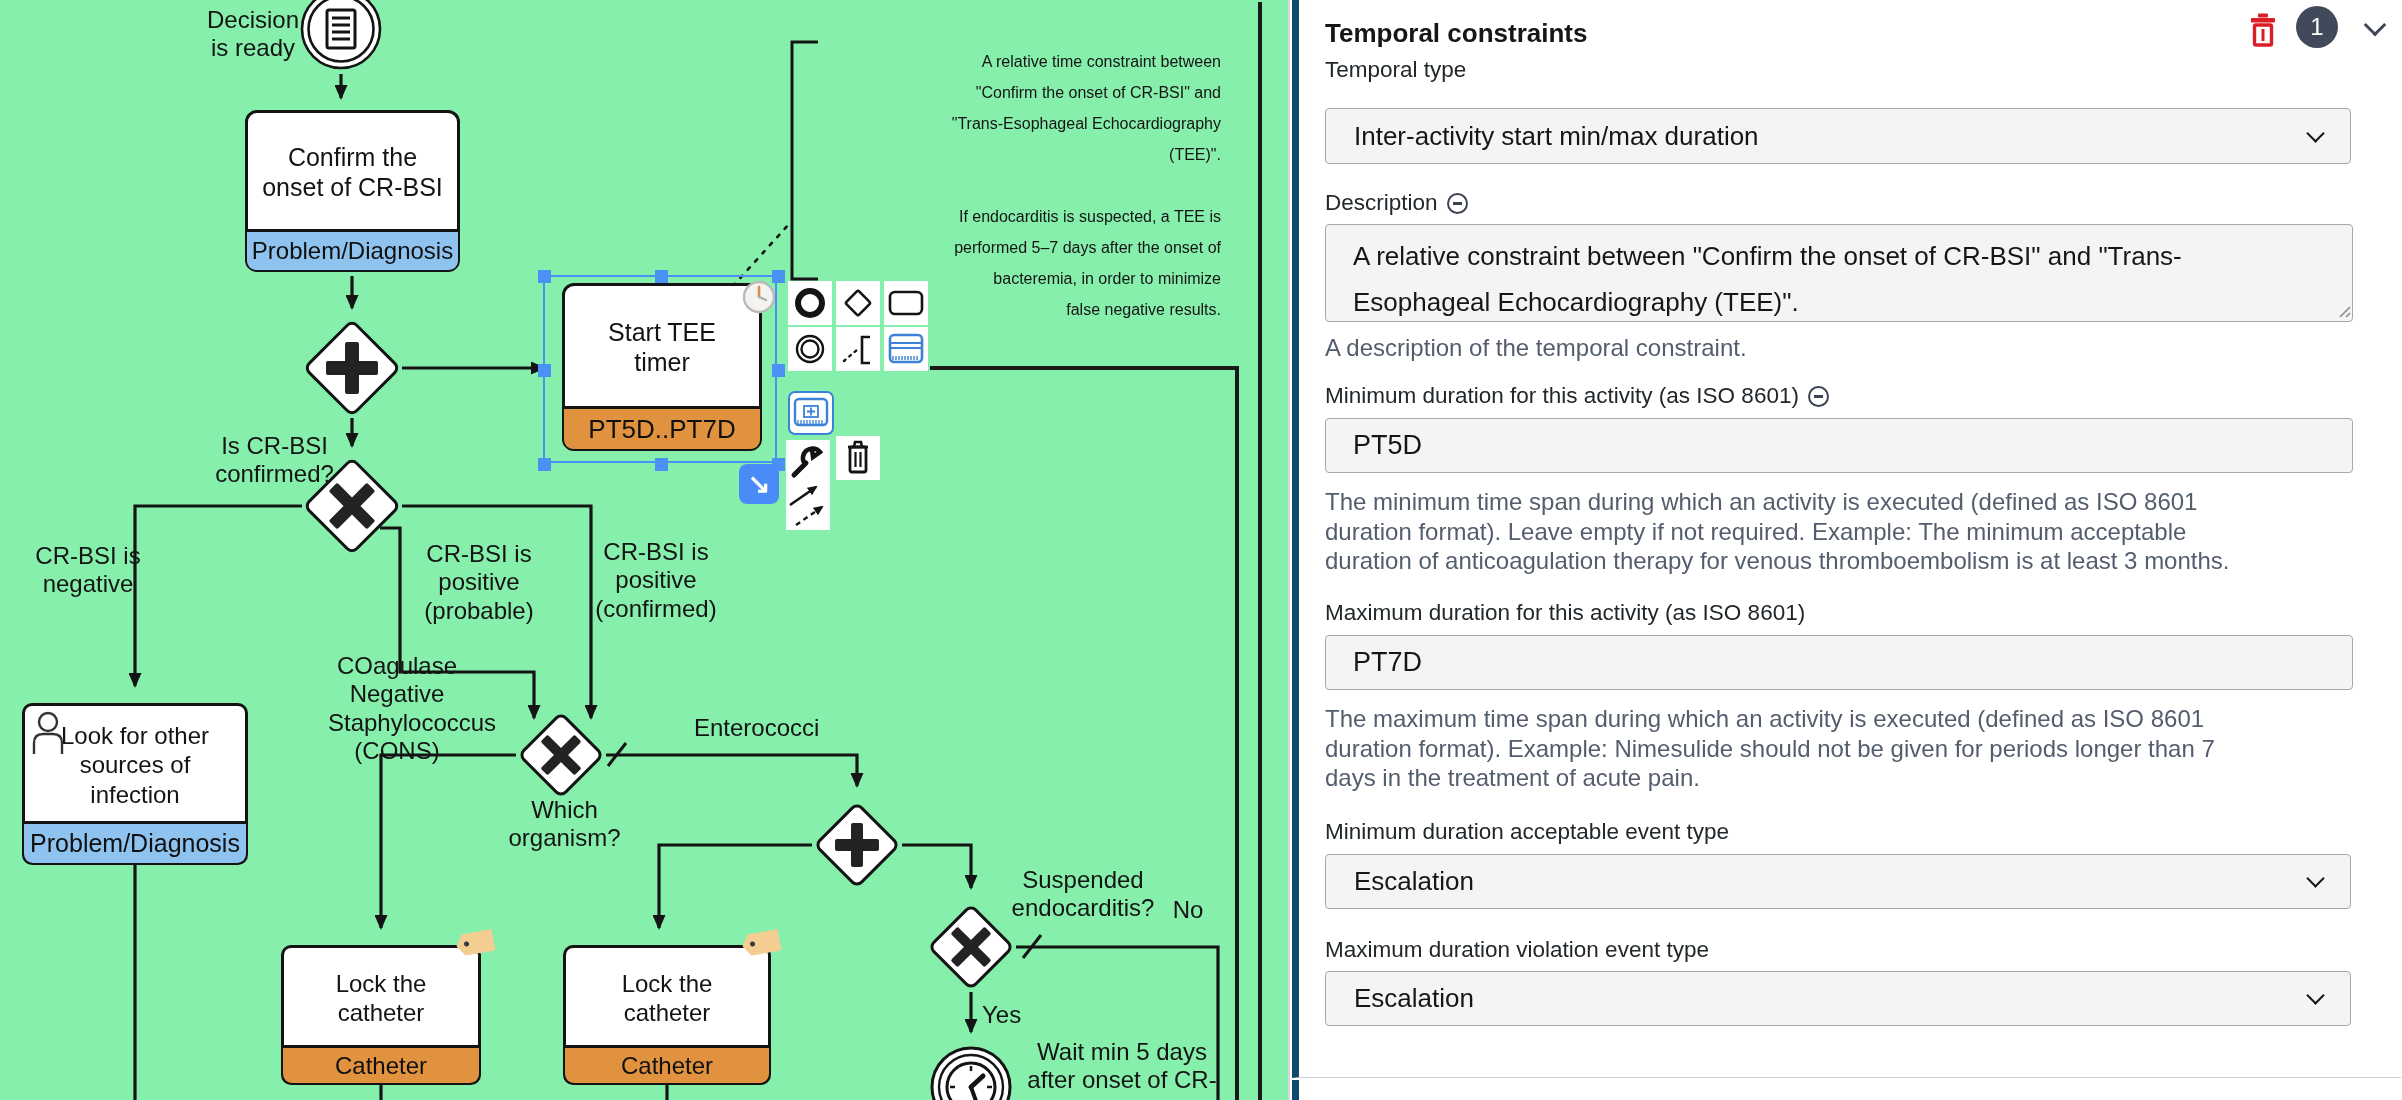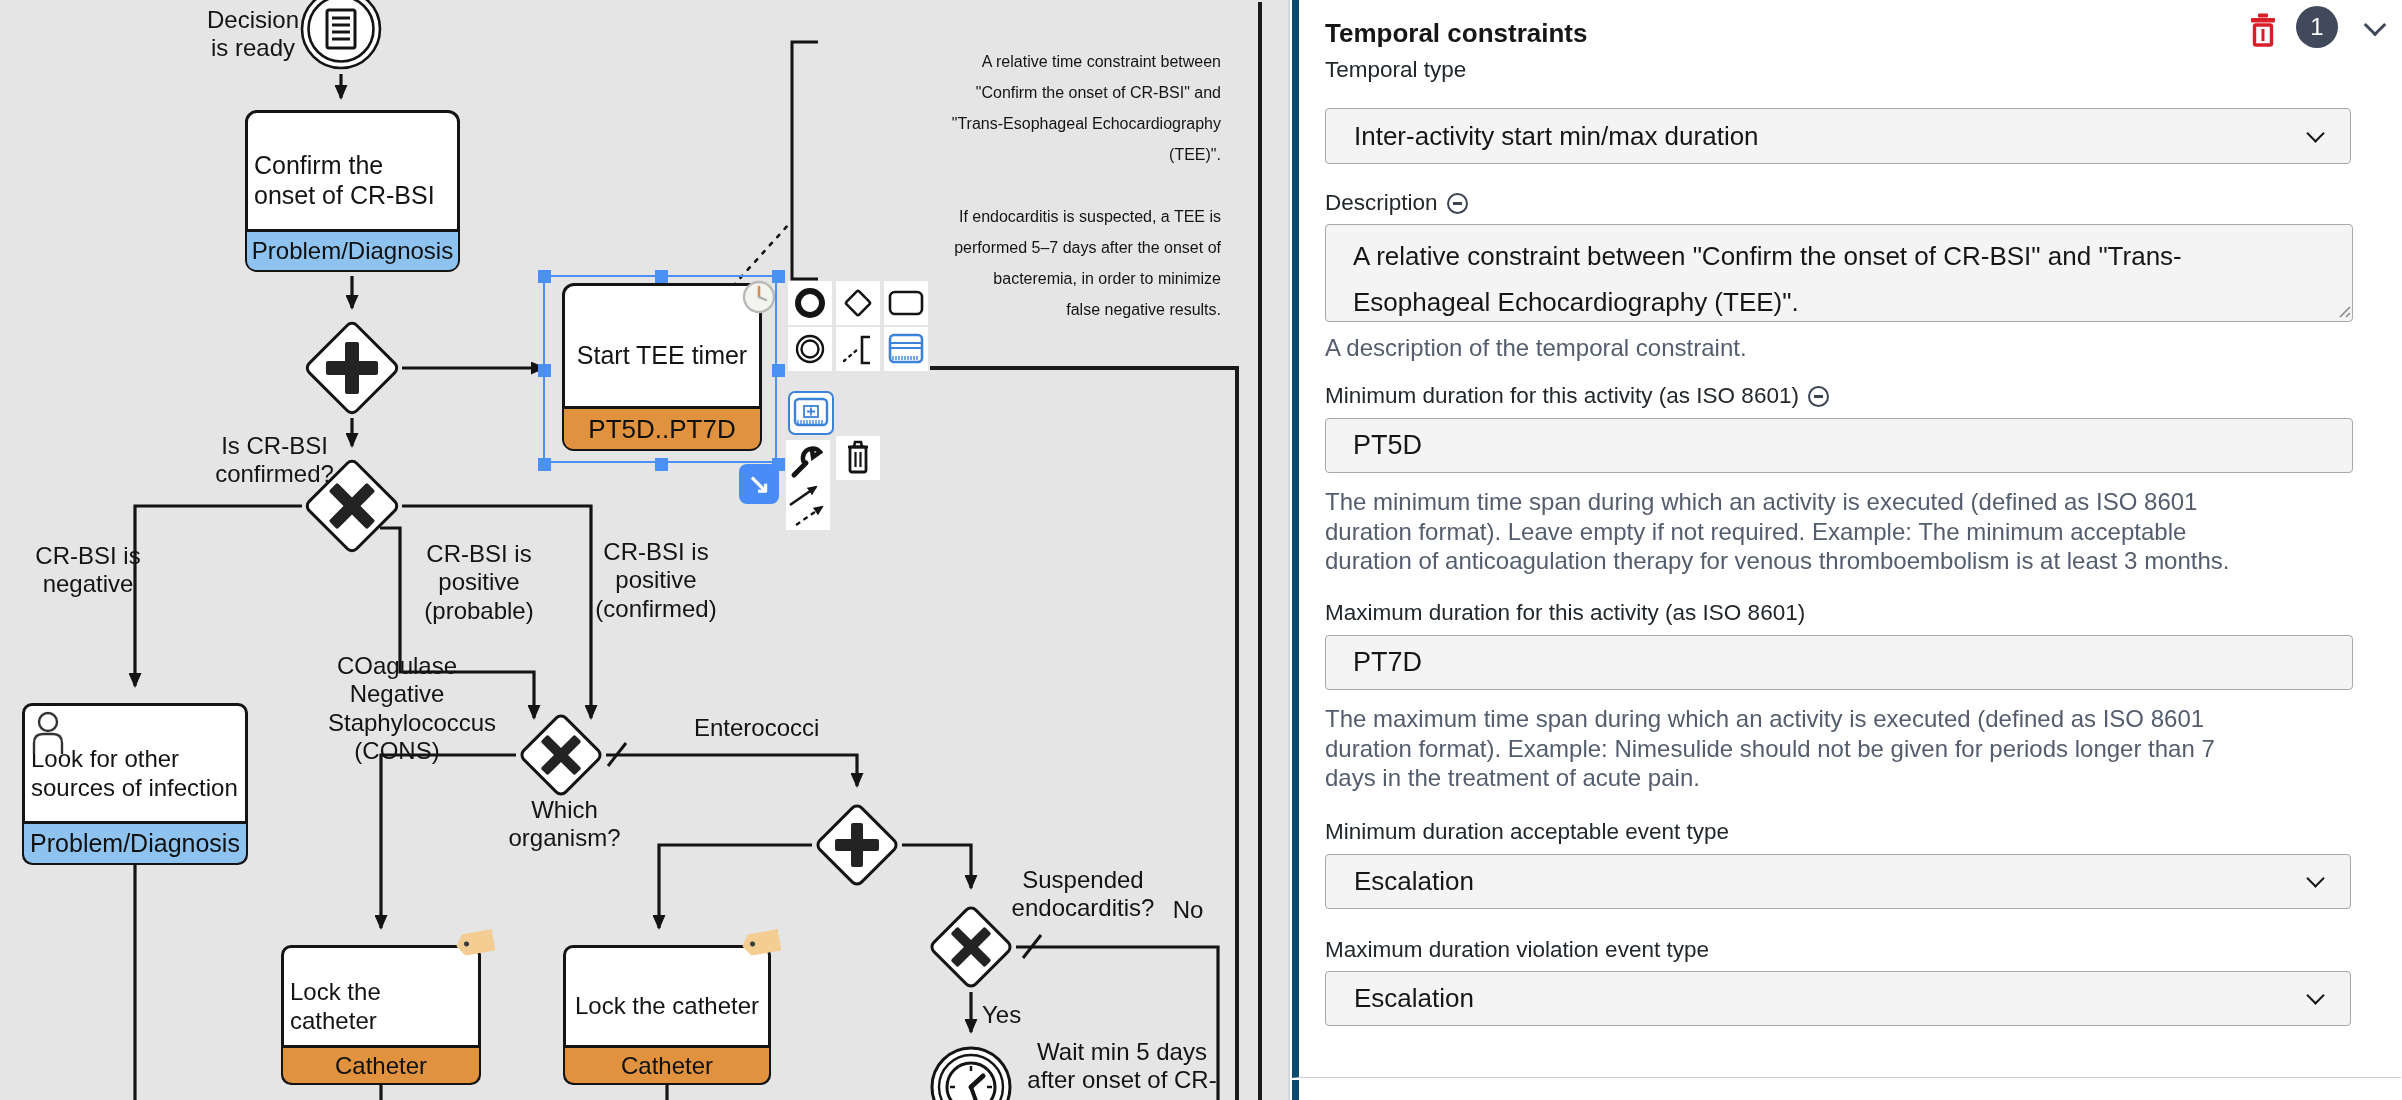"Decision" #app { background: #e5e5e5 -> #86efac }
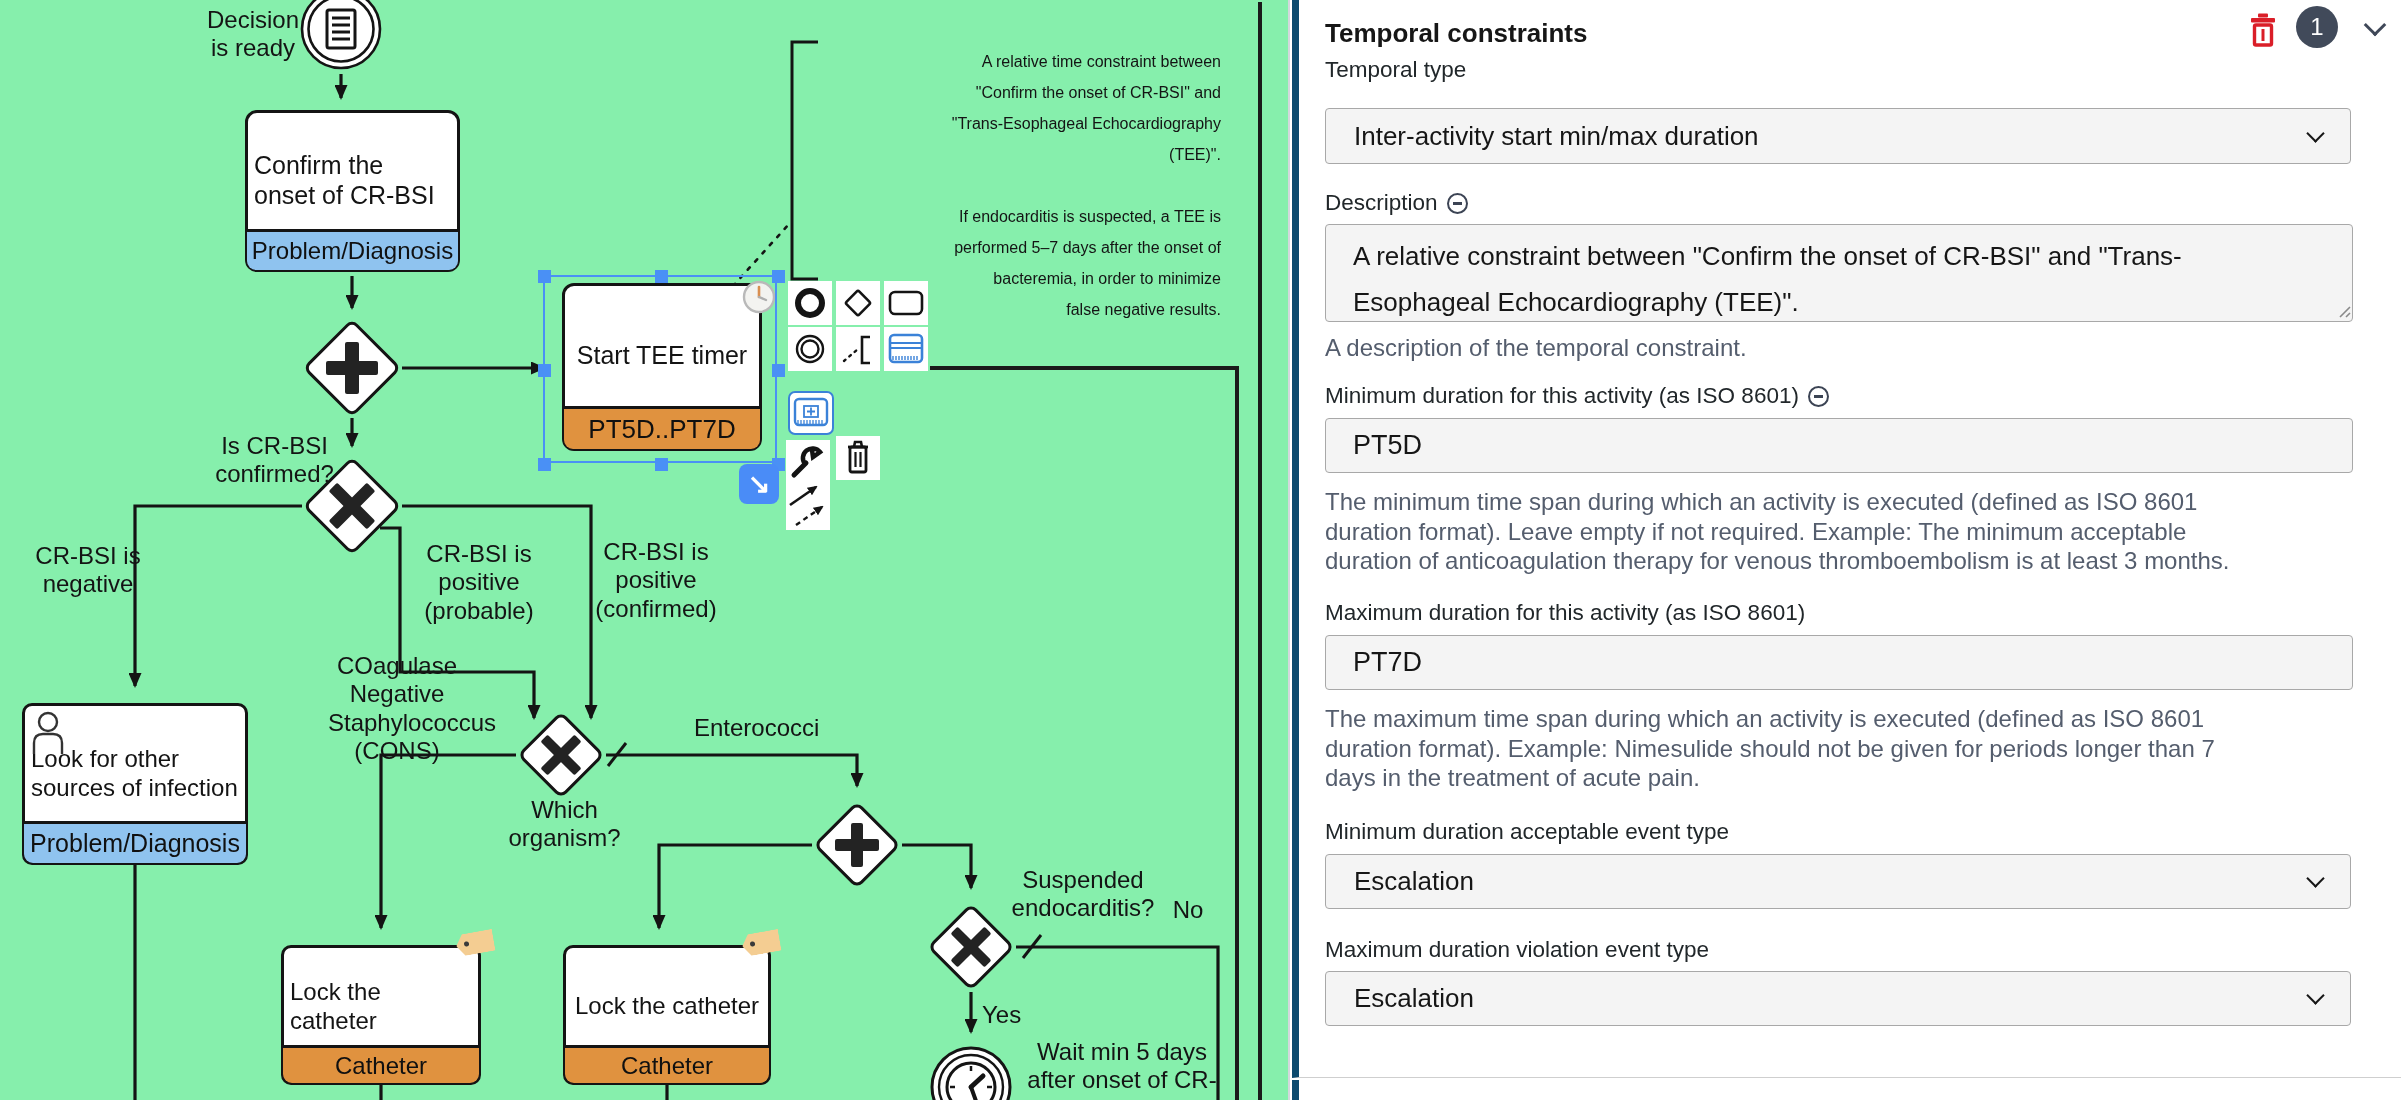"Confirm the onset of CR-BSI" .task-title { margin-top: 8px -> none; padding: 0 6px -> 0 12px; text-align: none -> center }
